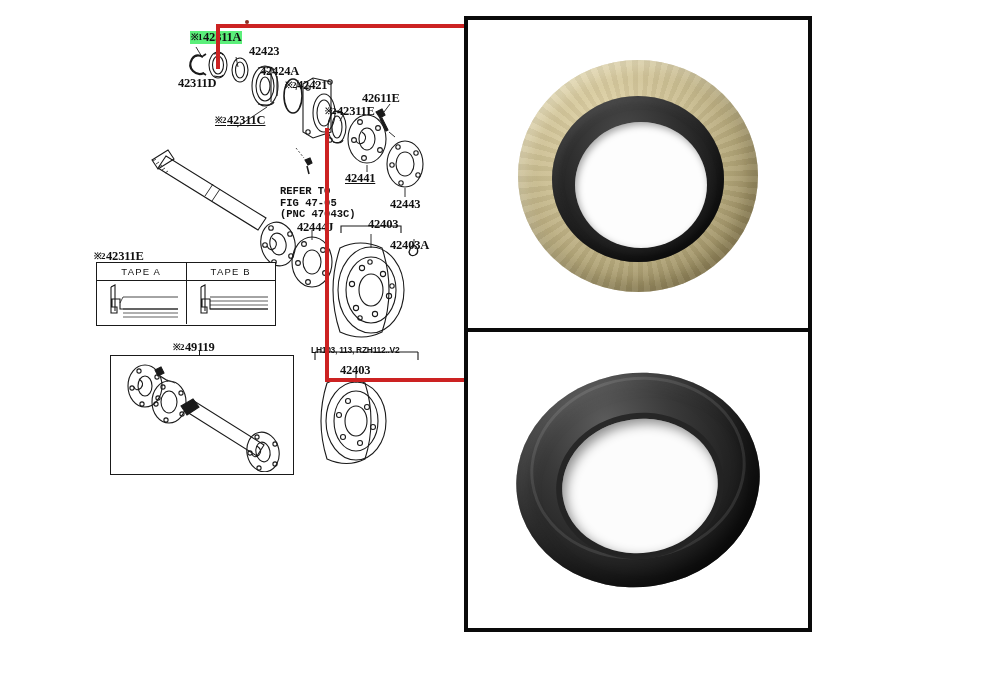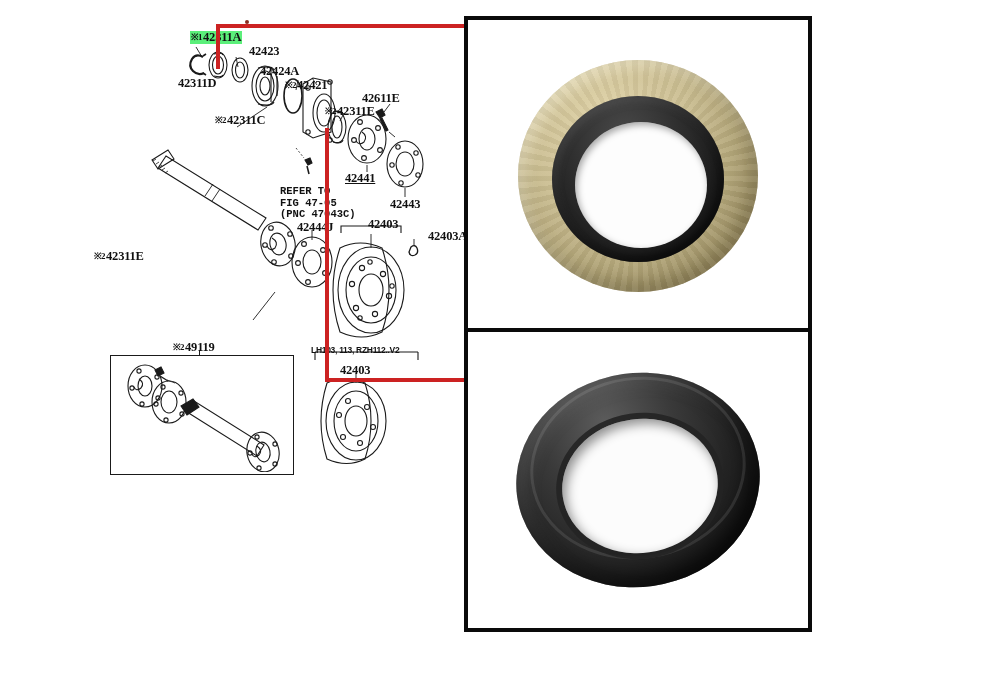"※242311C" div.part-label { text-decoration: none -> underline }
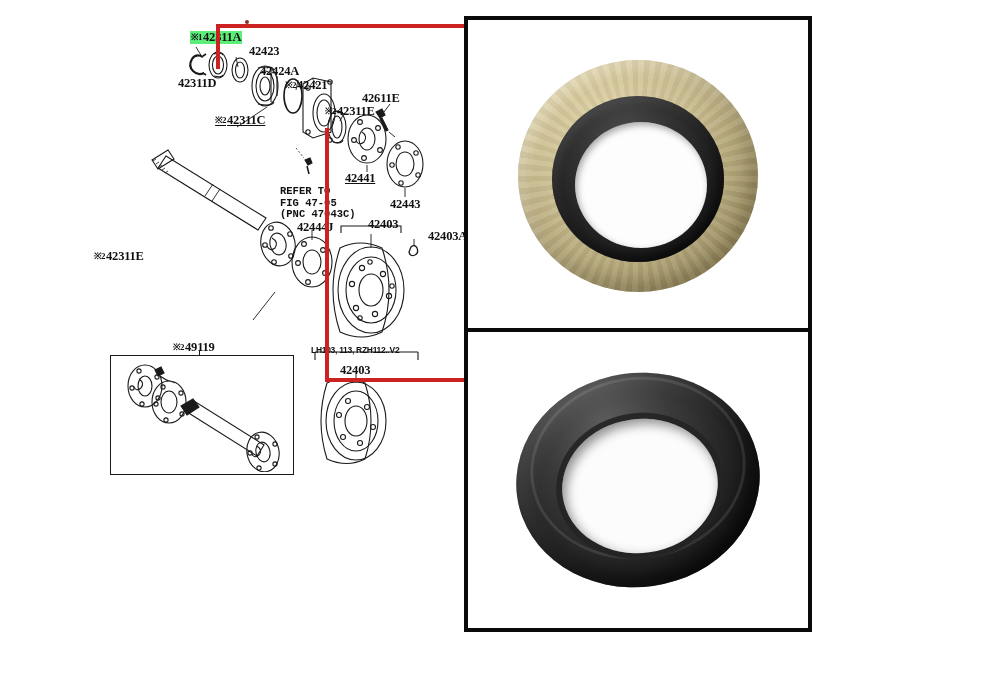"42403A" div.part-label { margin-left: 38px -> none; top: 230px -> 239px }
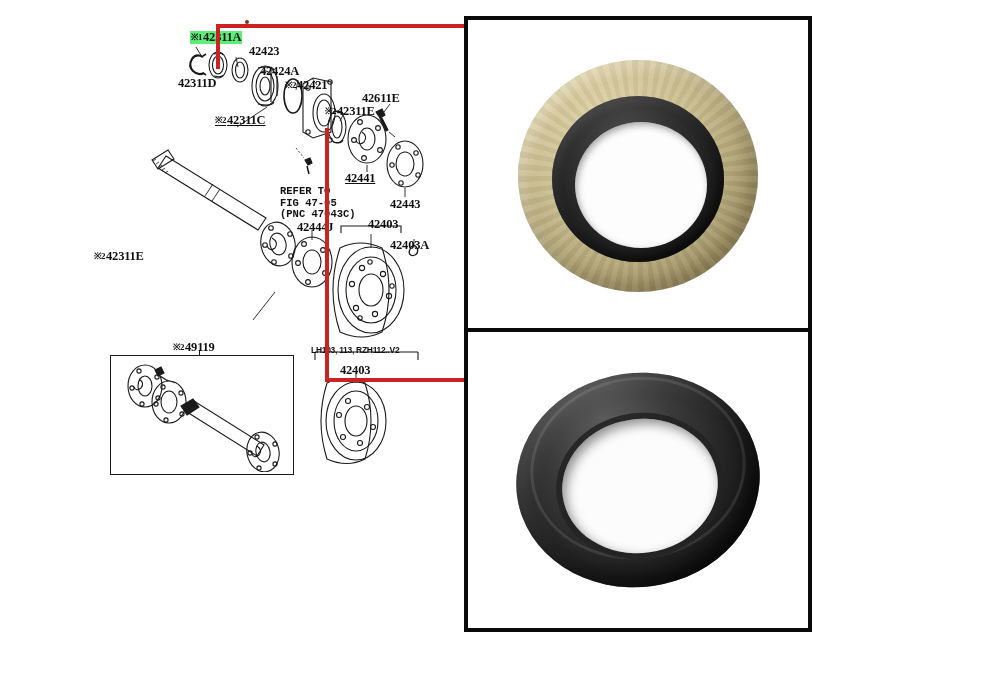"TAPE A" div { html: none -> <div> <div> <div>TAPE A</div> <div>TAPE B</div> </div> <div> <div> <svg> <path></path> <path></path> <path></path> <path></path> </svg> </div> <div> <svg> <path></path> <path></path> <path></path> <path></path> </svg> </div> </div> </div> }
